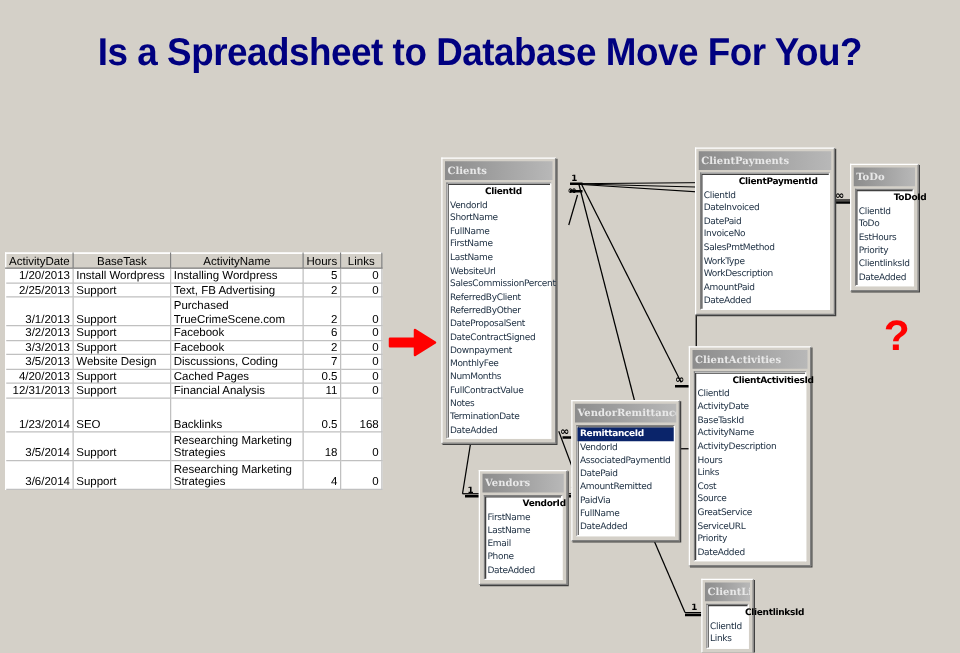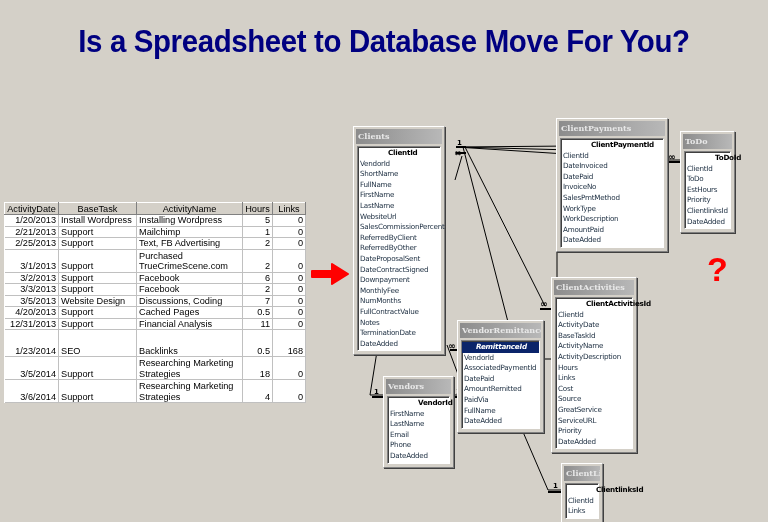"2/21/2013" tr { html: <tr> <td>2/21/2013</td> <td>Support</td> <td>Mailchimp</td> <td>1</td> <td>0</td> </tr> -> none }
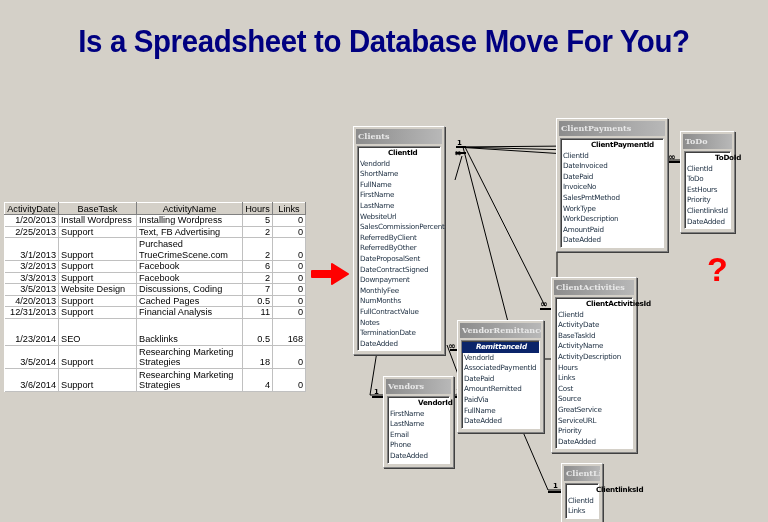"ClientActivities" div.dbt { width: 86px -> 98px }
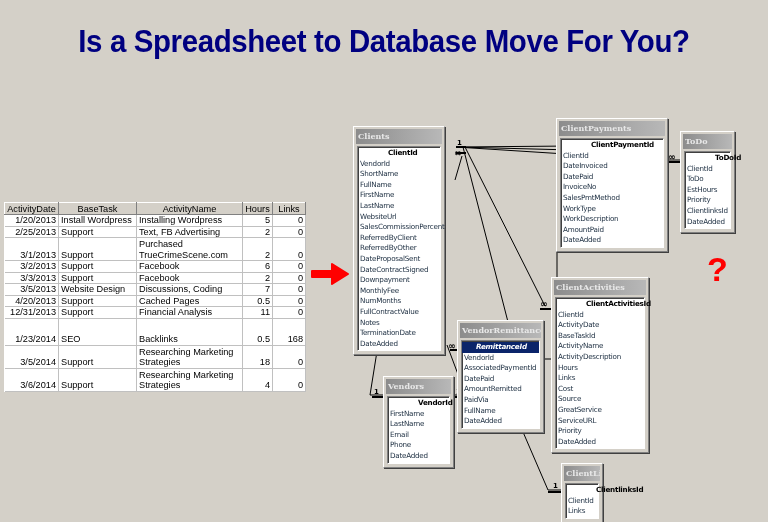"RemittanceId" .dbt .fld.sel { font-style: italic -> none; padding-left: 14px -> 2px }
